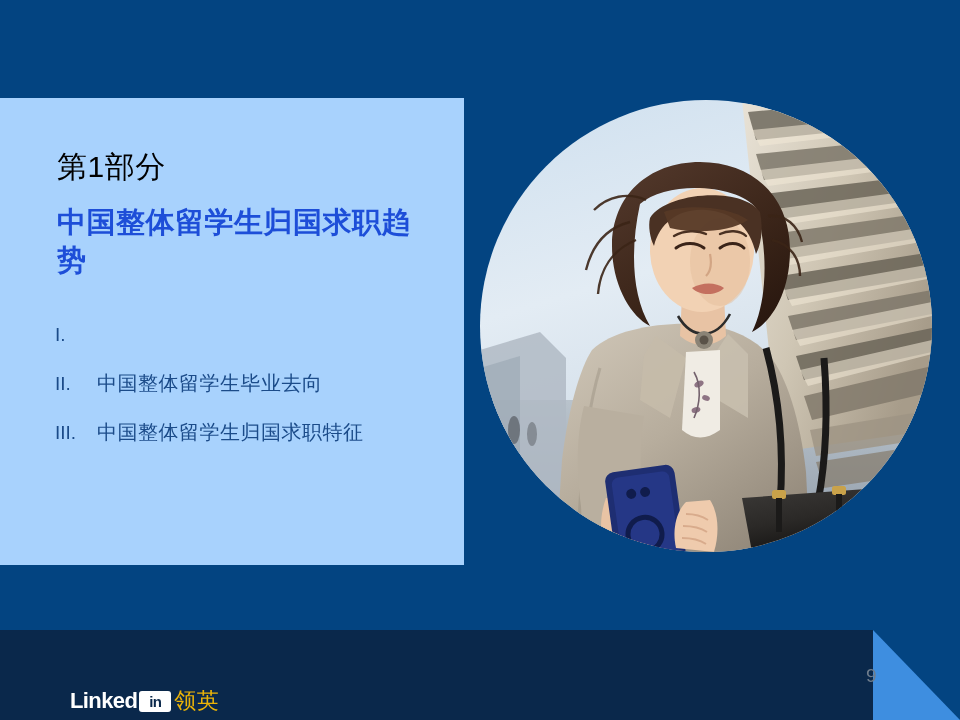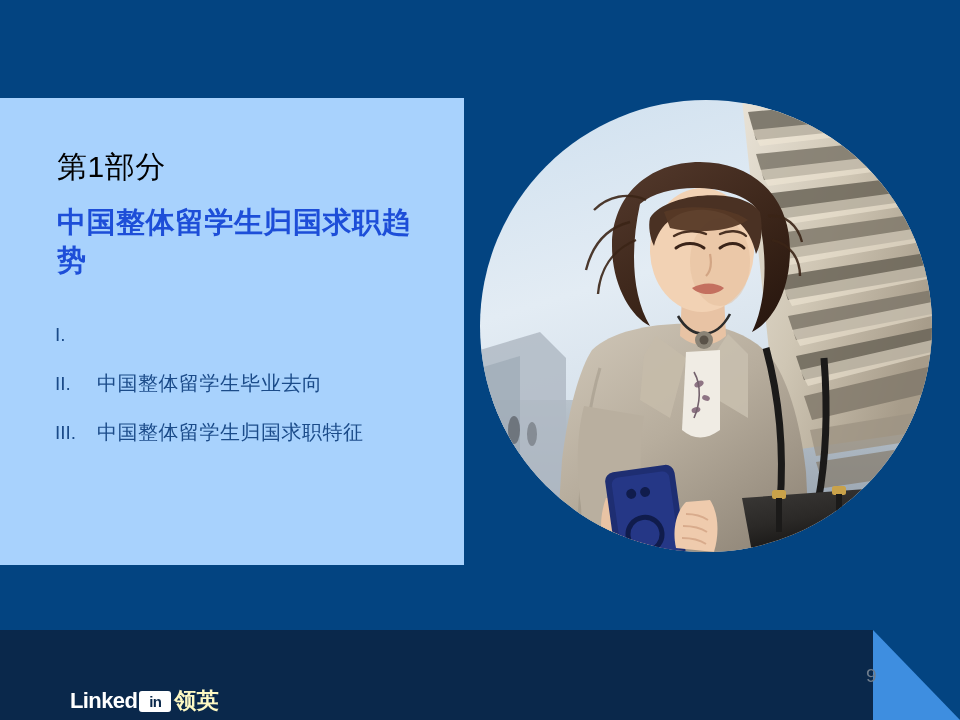"领英" .logo-cn { color: #fef9c3 -> #eab308; font-weight: bold -> normal }
